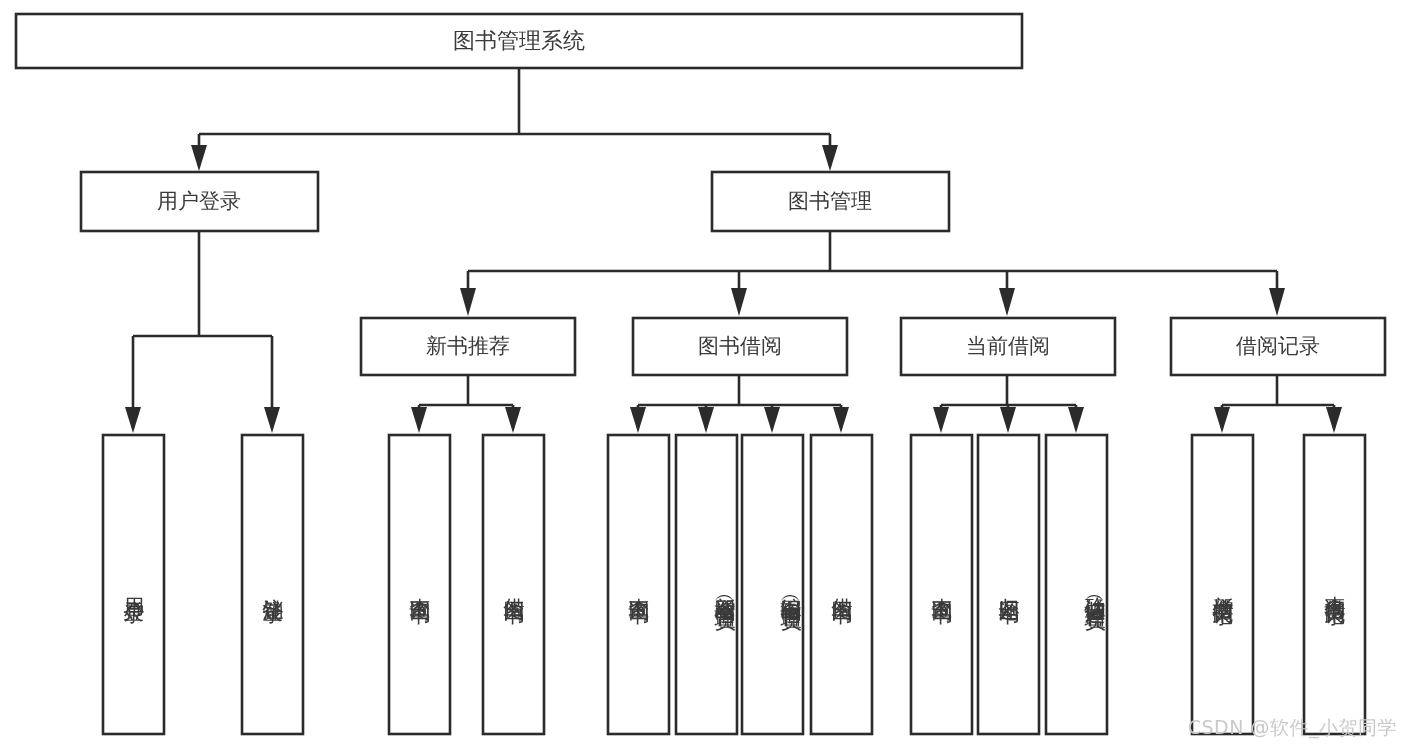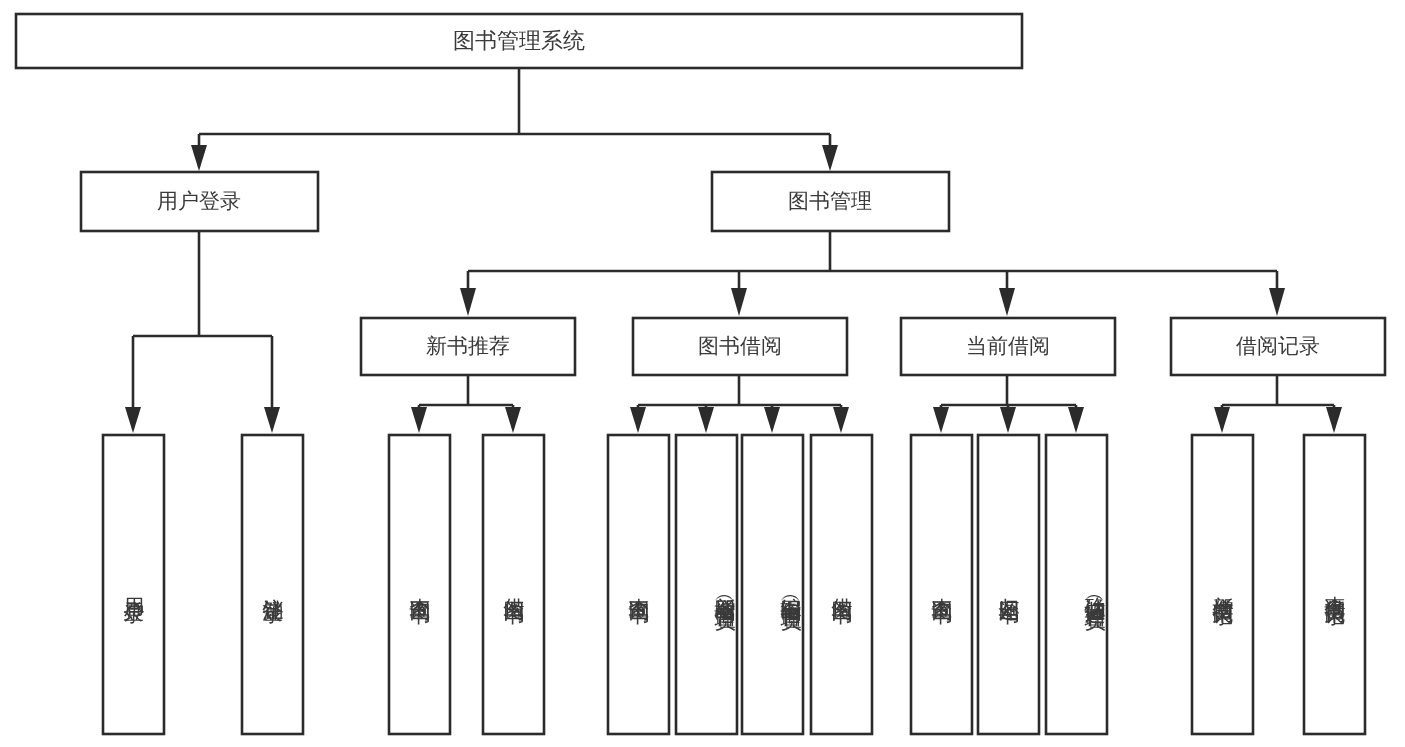"CSDN @软件_小贺同学" div.watermark { html: none -> <div>CSDN @软件_小贺同学</div> }
